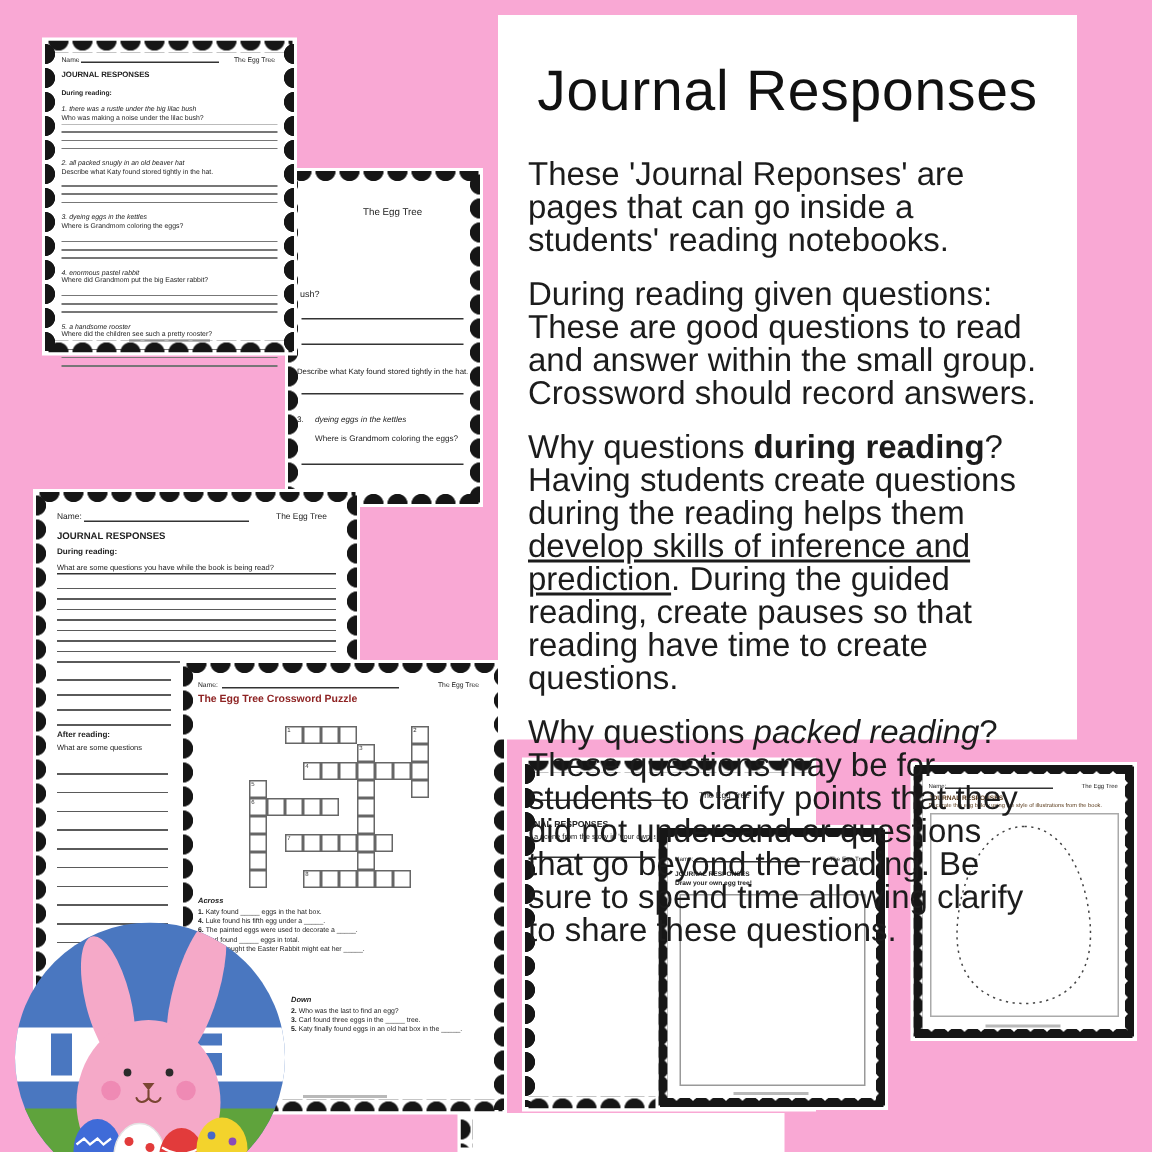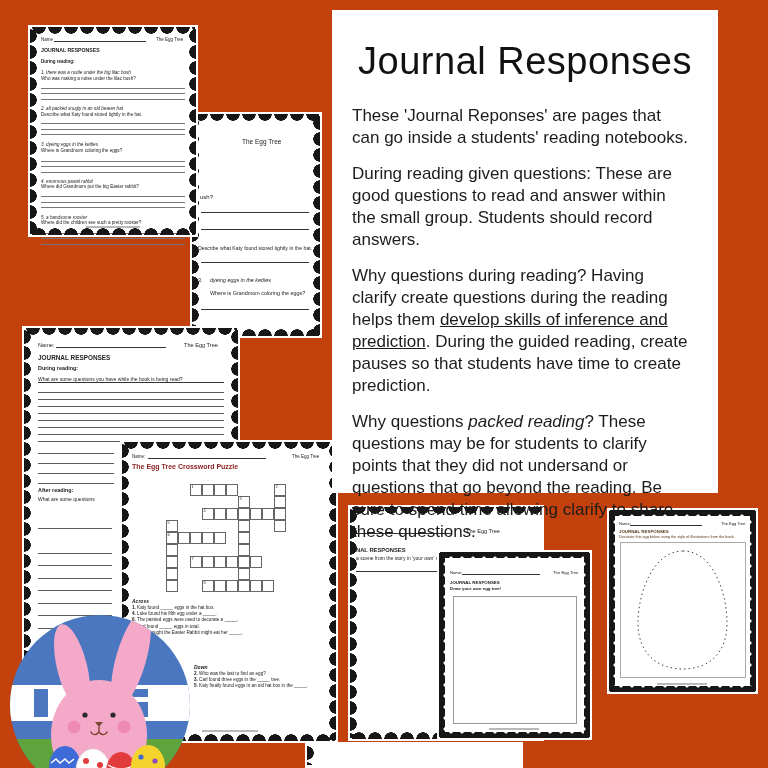"Journal Responses" #canvas { background: #c2410c -> #f9a8d4 }
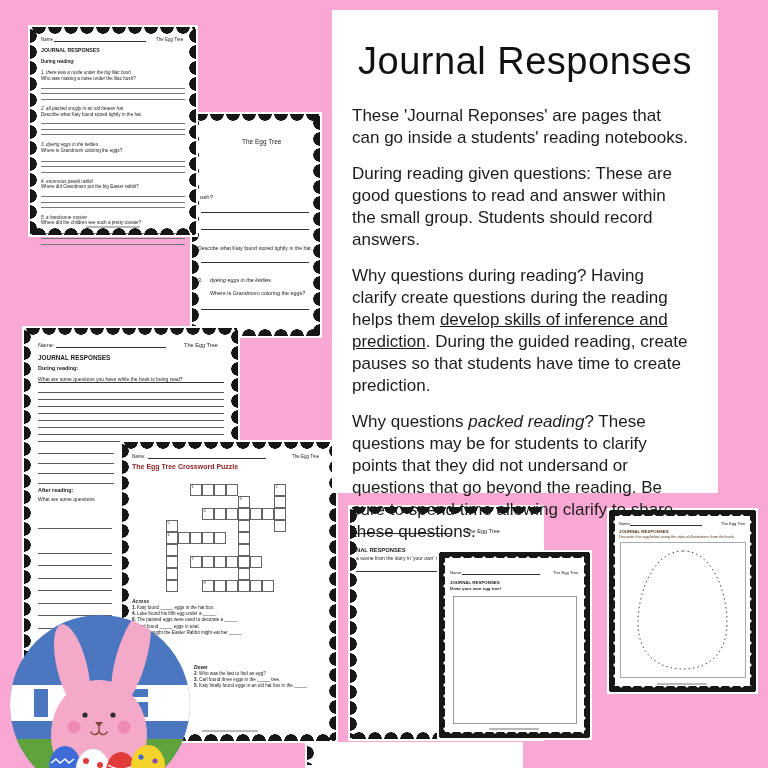"These 'Journal Reponses' are pages" #panel .para { font-size: 17px -> 22px }
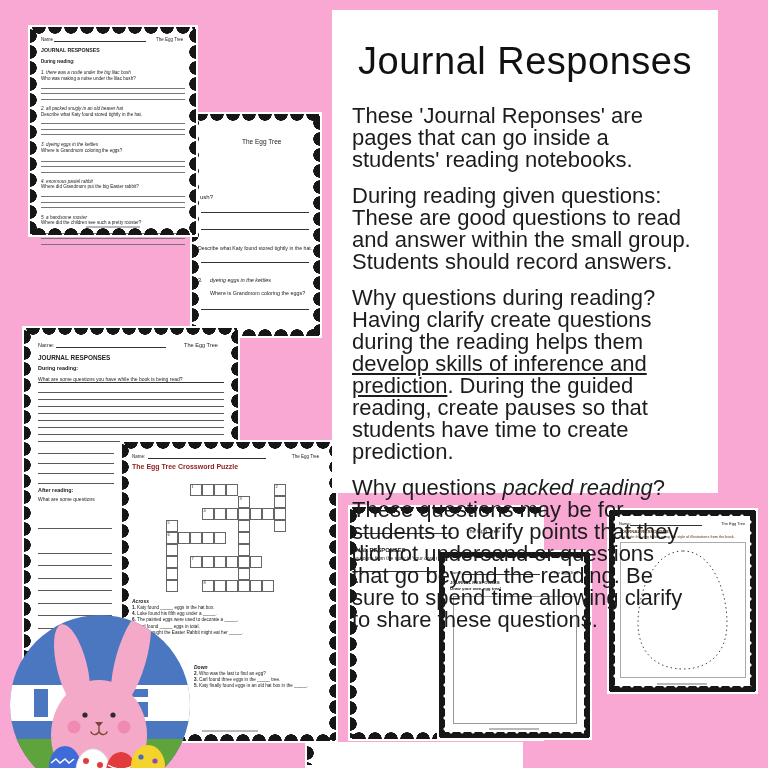"During reading given questions: These" span { text: Students -> Crossword }
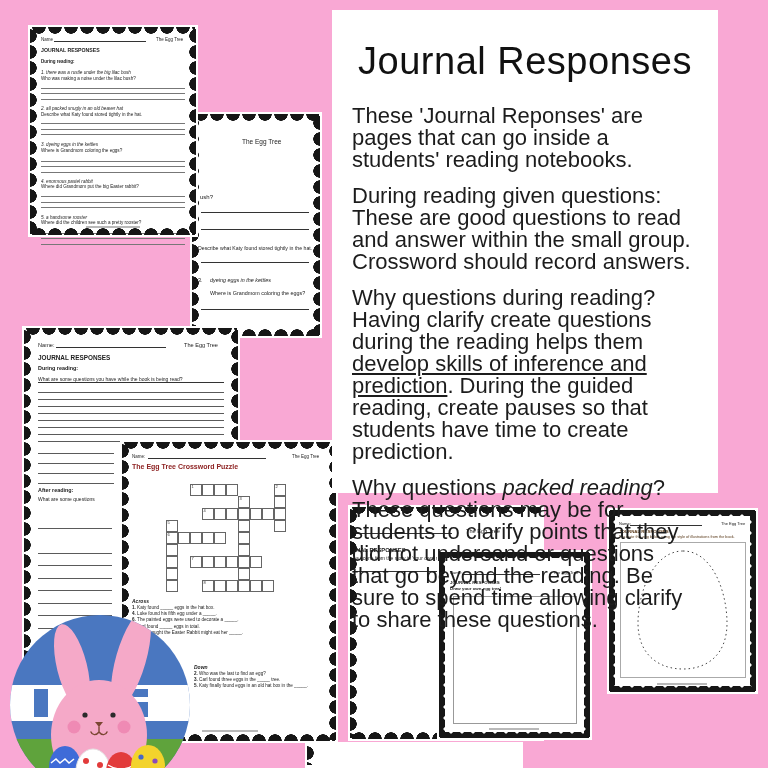"during reading" .seg-b { font-weight: normal -> bold }
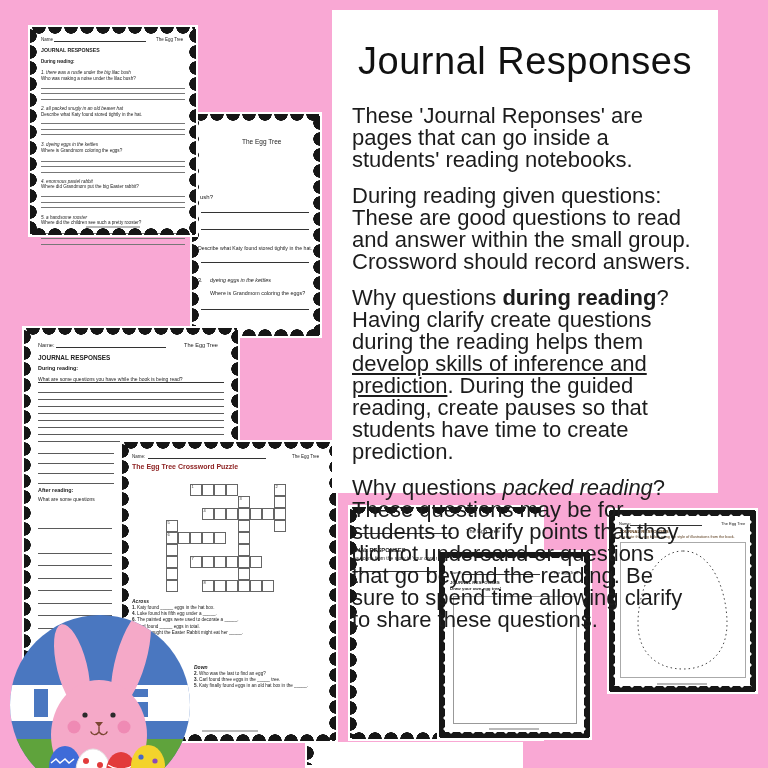"? Having clarify create questions" span { text: clarify -> students }
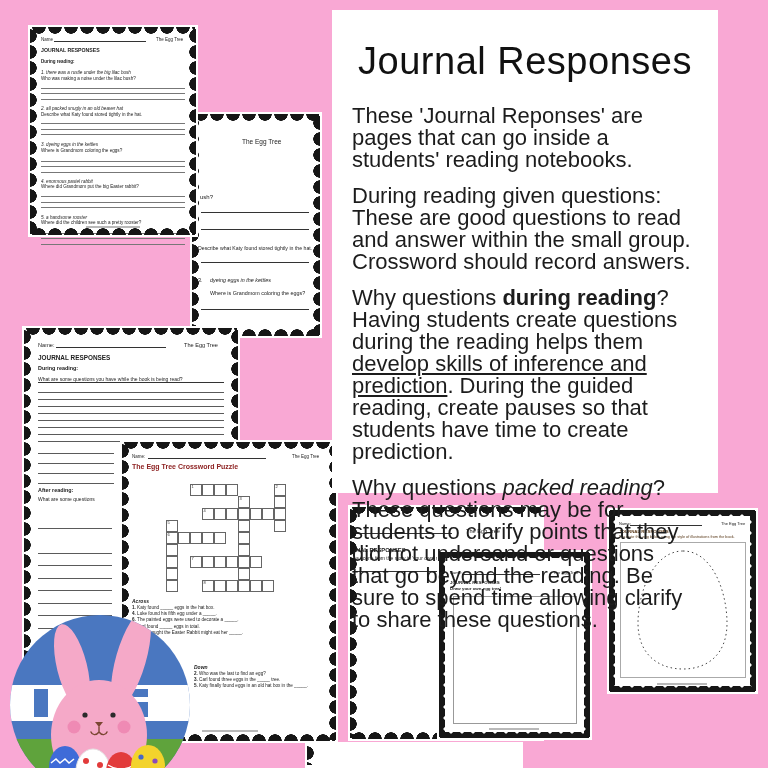". During the guided reading," span { text: students have time to create prediction -> reading have time to create questions }
